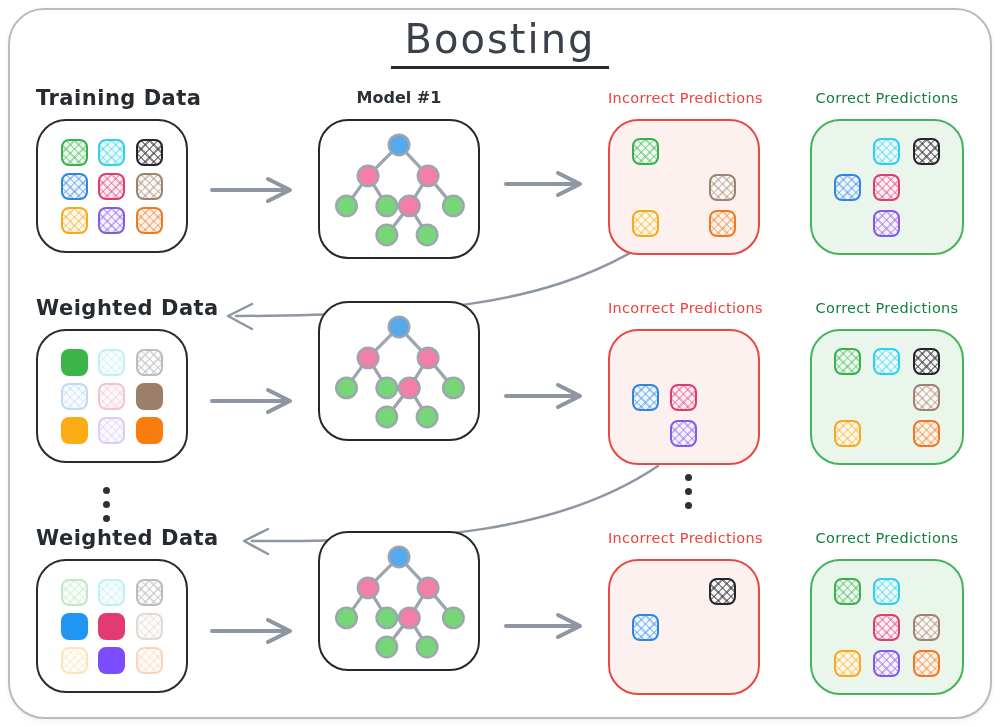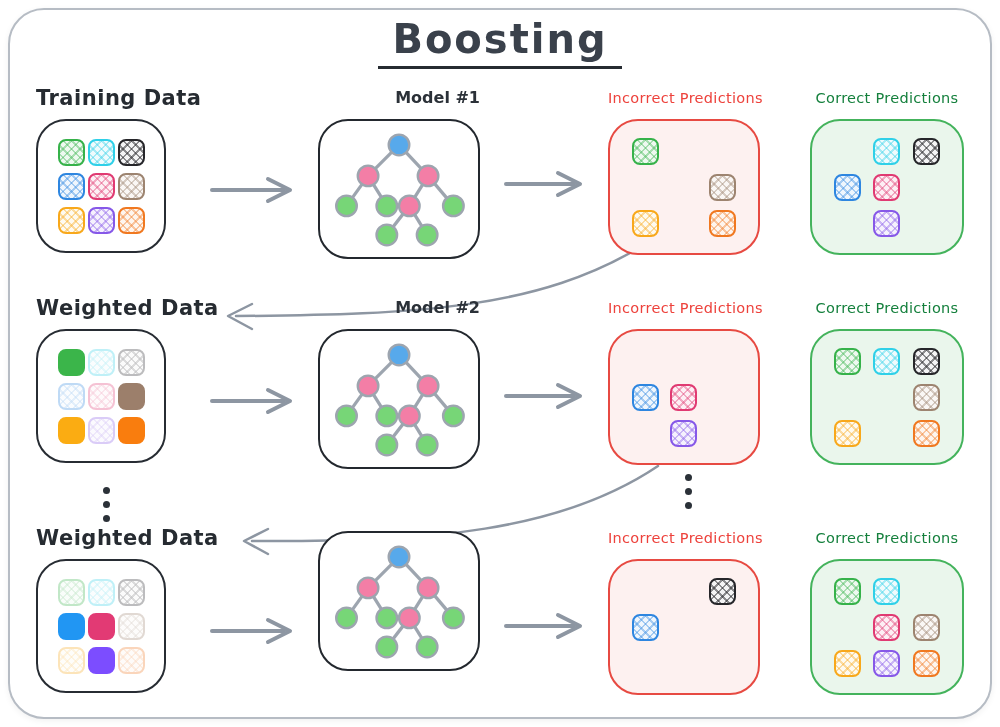"Boosting" .title { font-weight: 700 -> 400 }
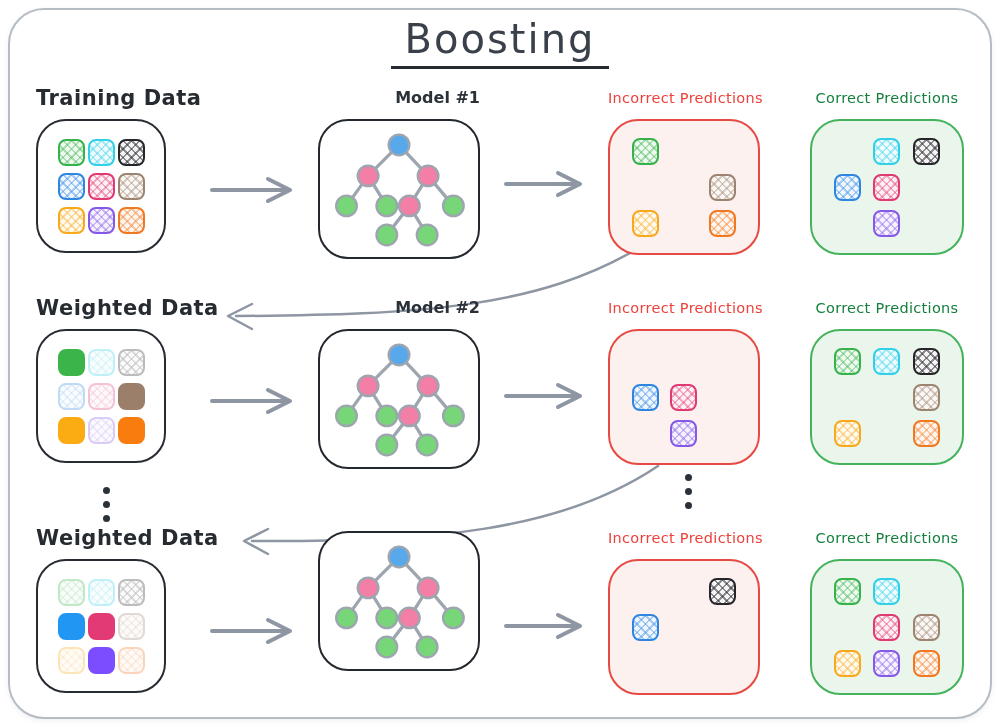"Training Data" .c-data { width: 130px -> 152px }
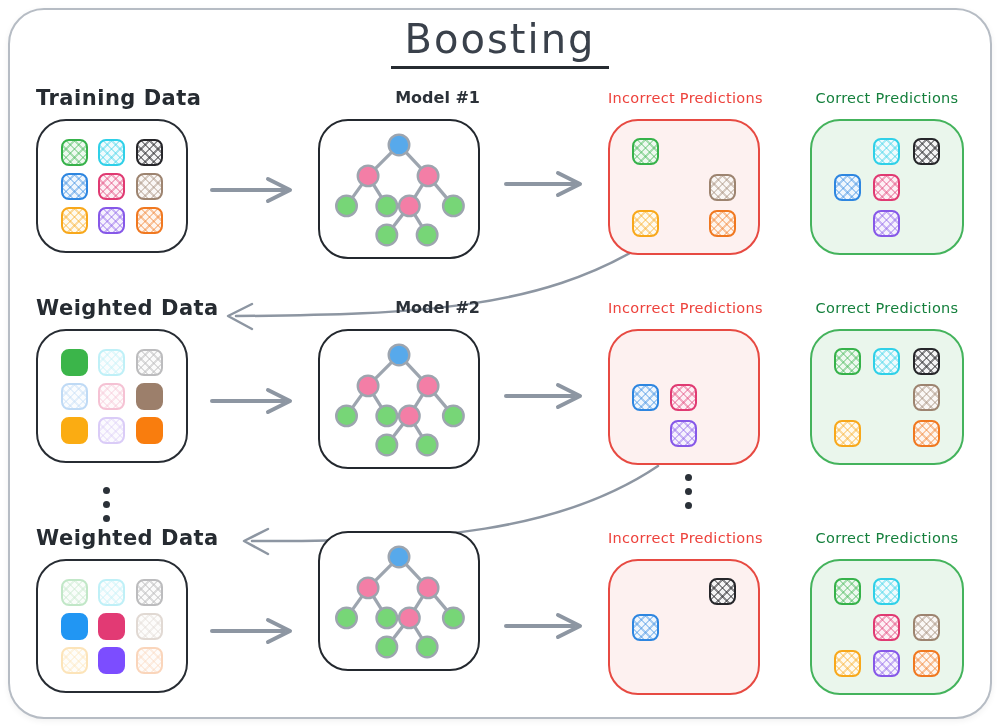"Model #1" .lbl-model { text-align: right -> none }
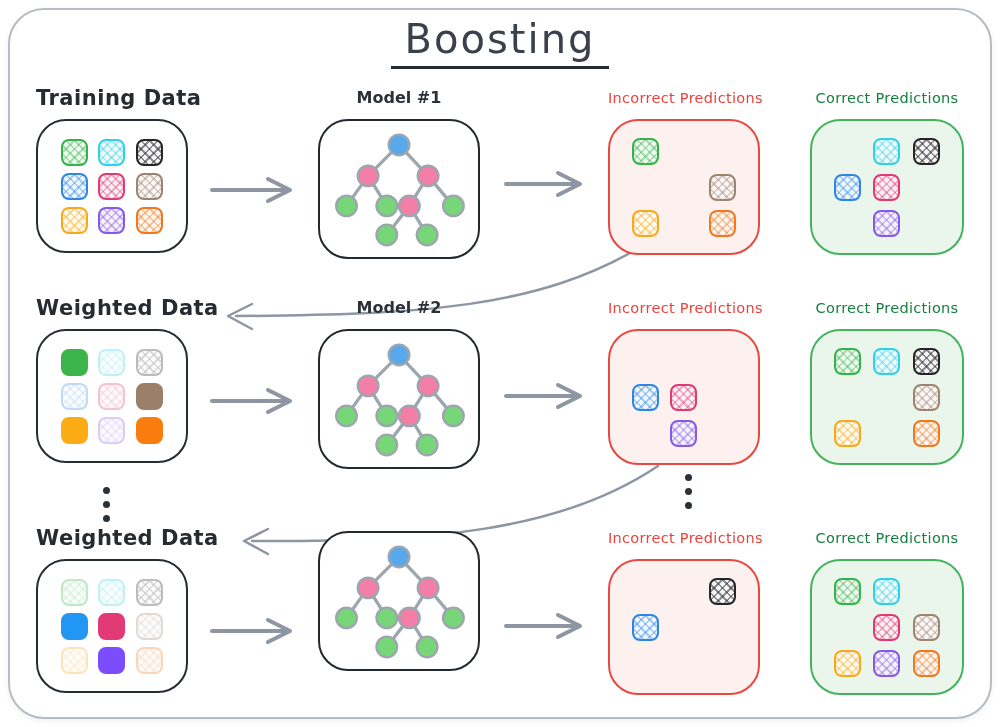"Model #2" div.blk-label { html: <div>Model #2</div> -> none }
